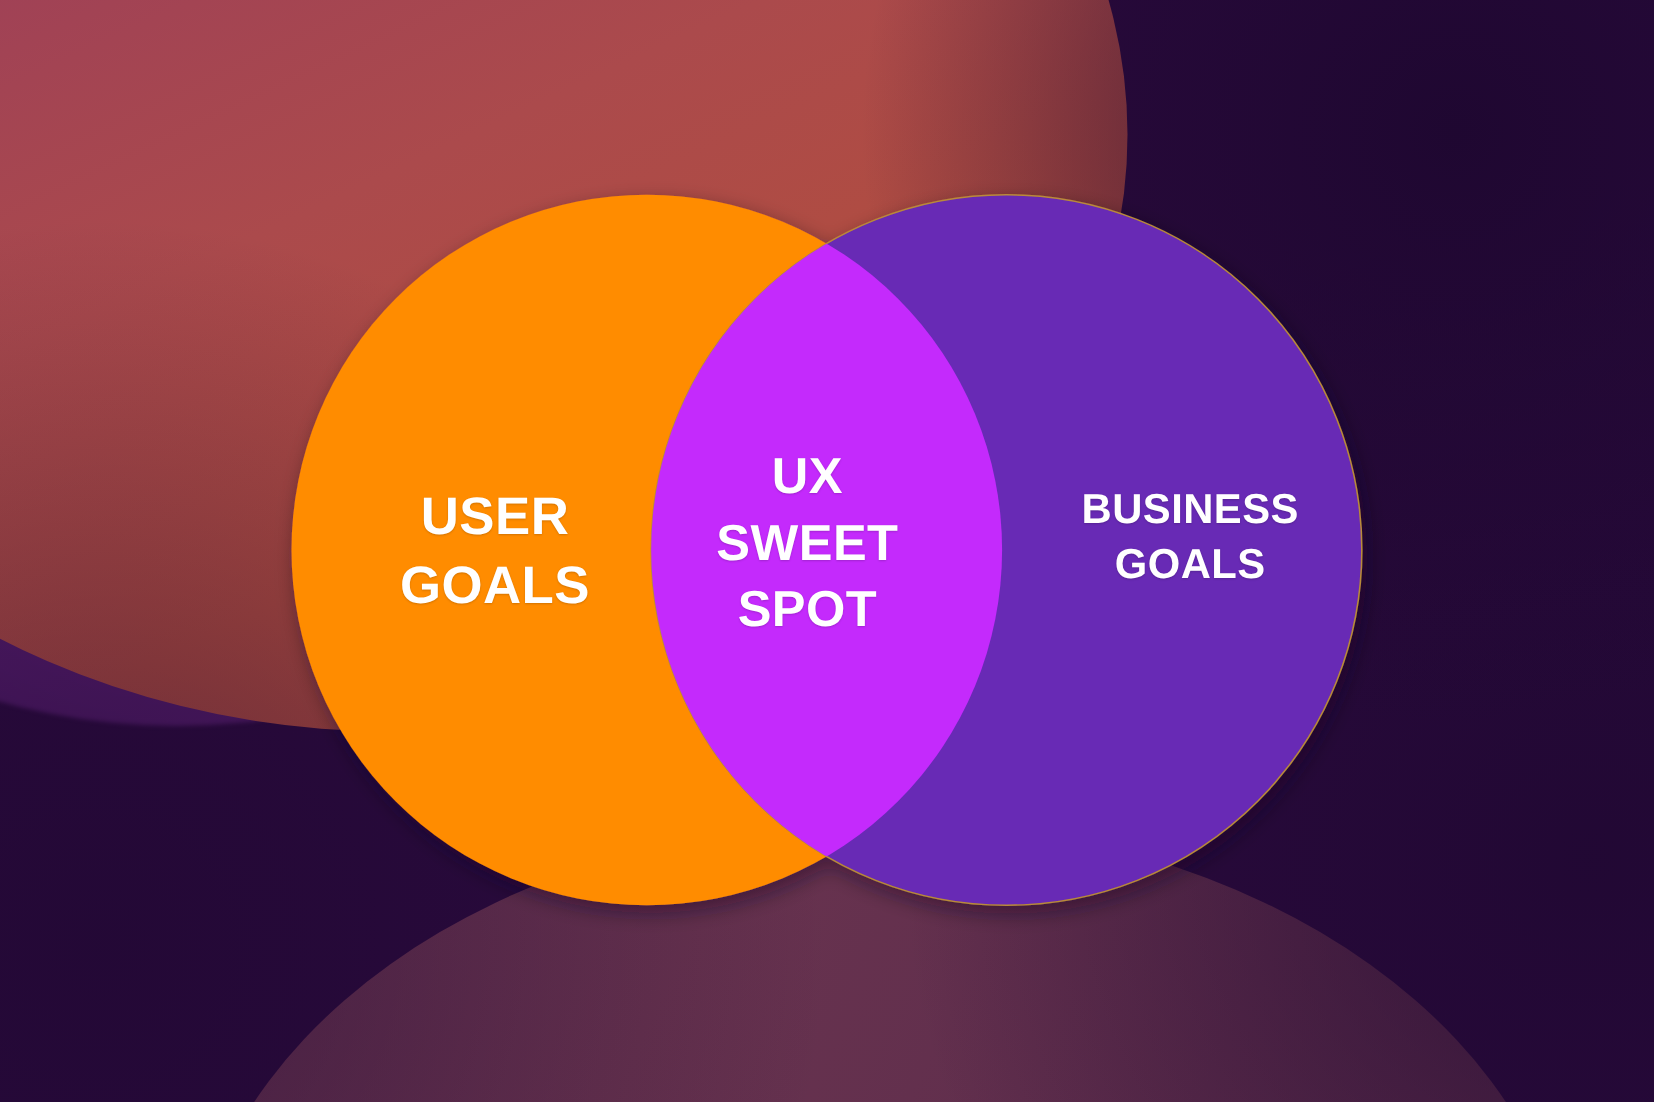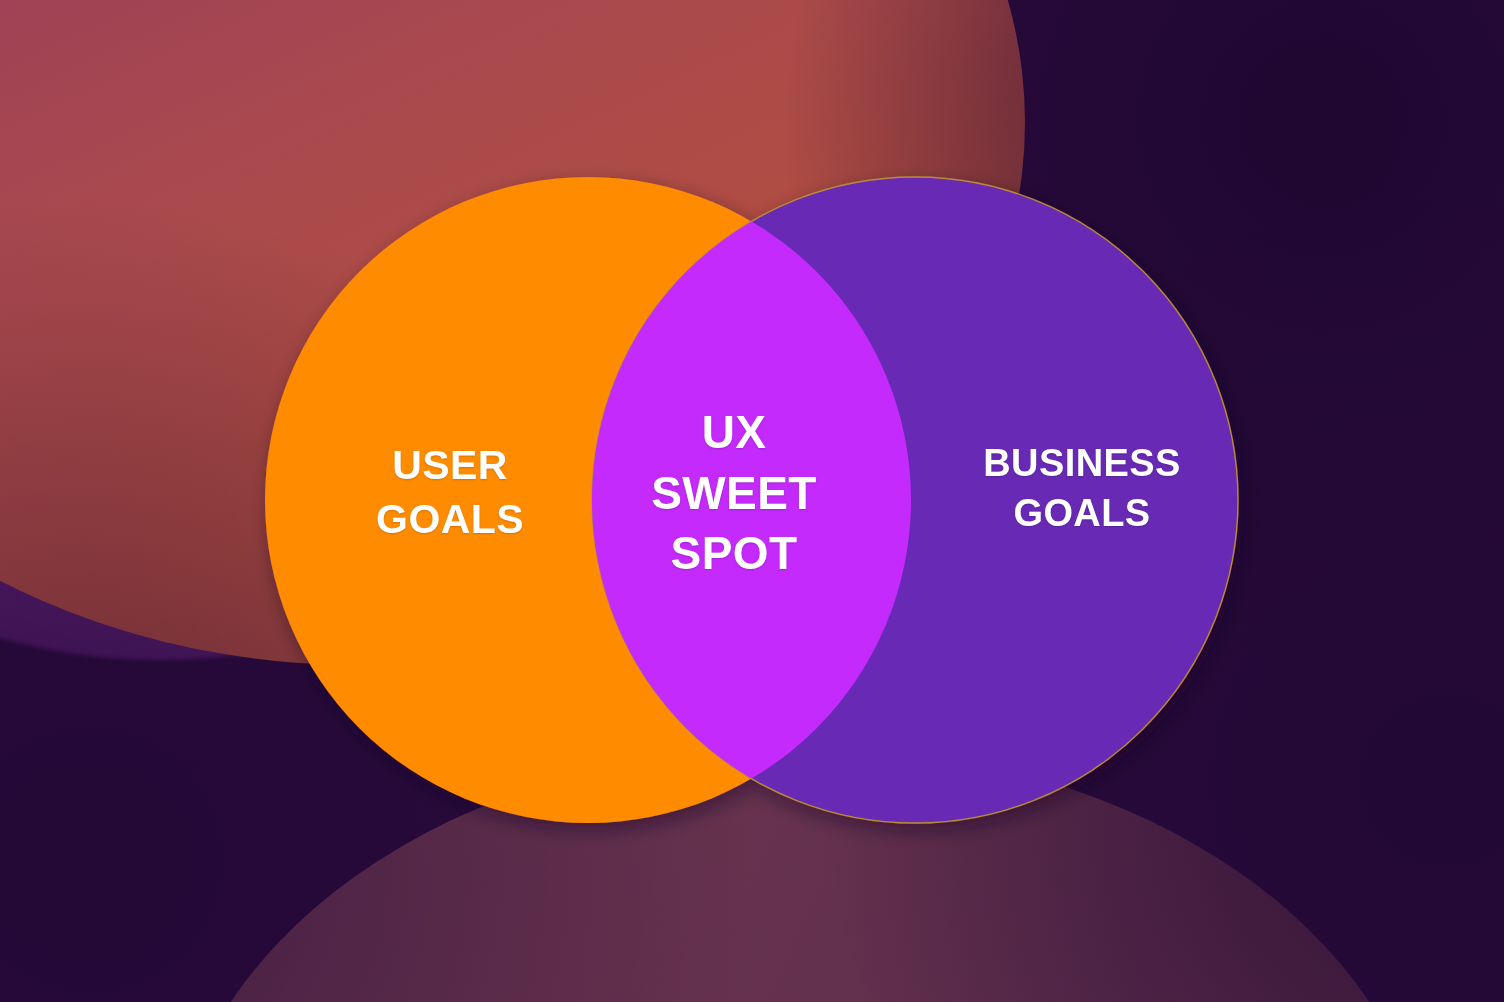"USER" #label-left { font-size: 41px -> 48px }
